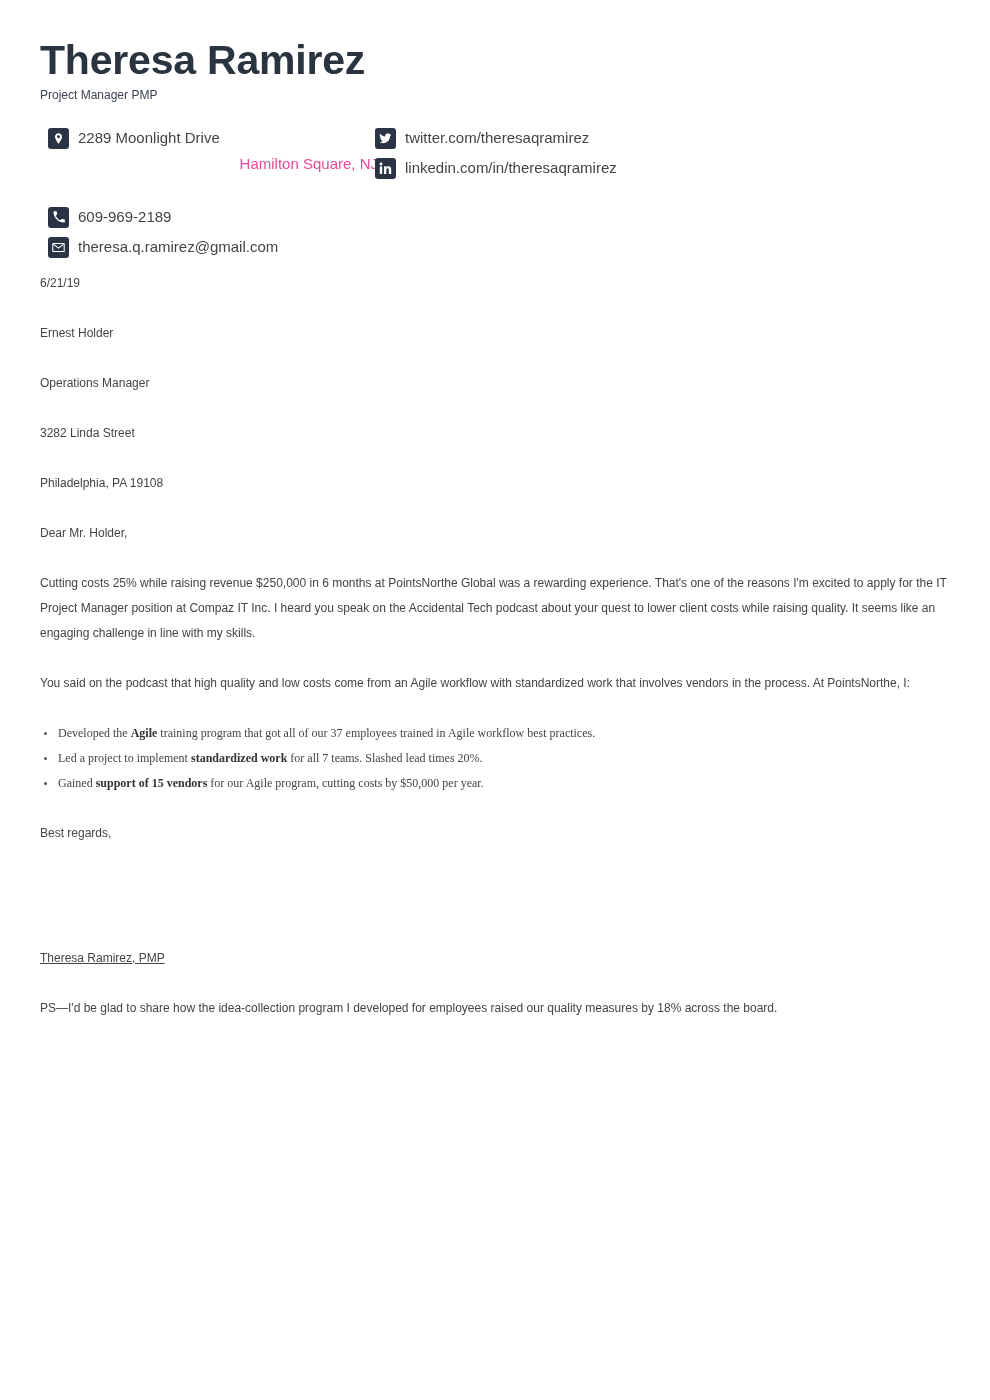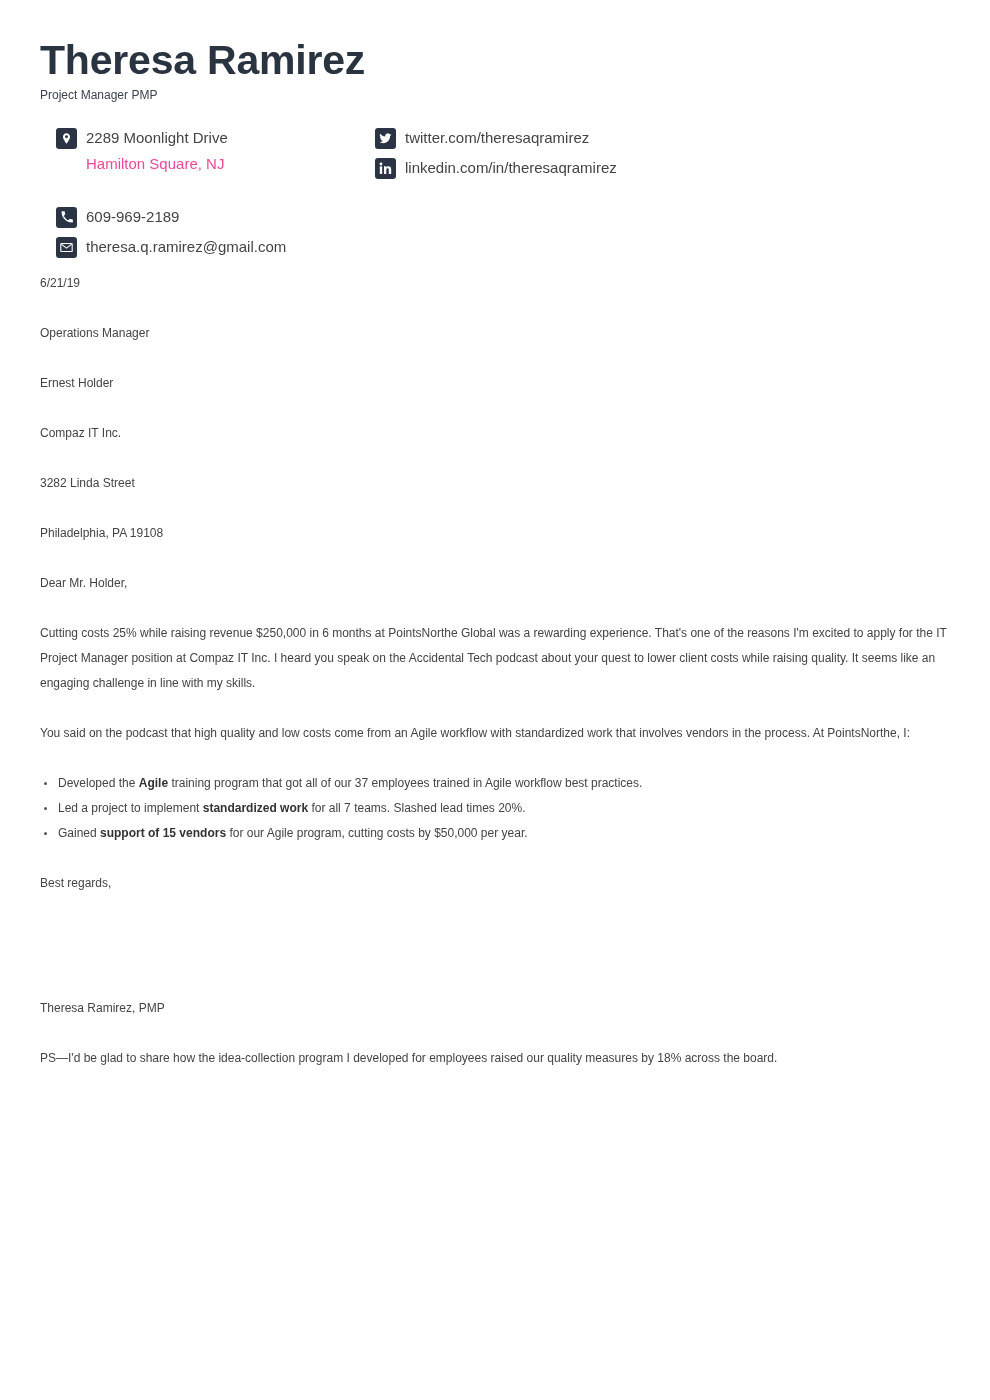"2289 Moonlight Drive" .contact-col-left { left: 16px -> 8px; text-align: none -> right }
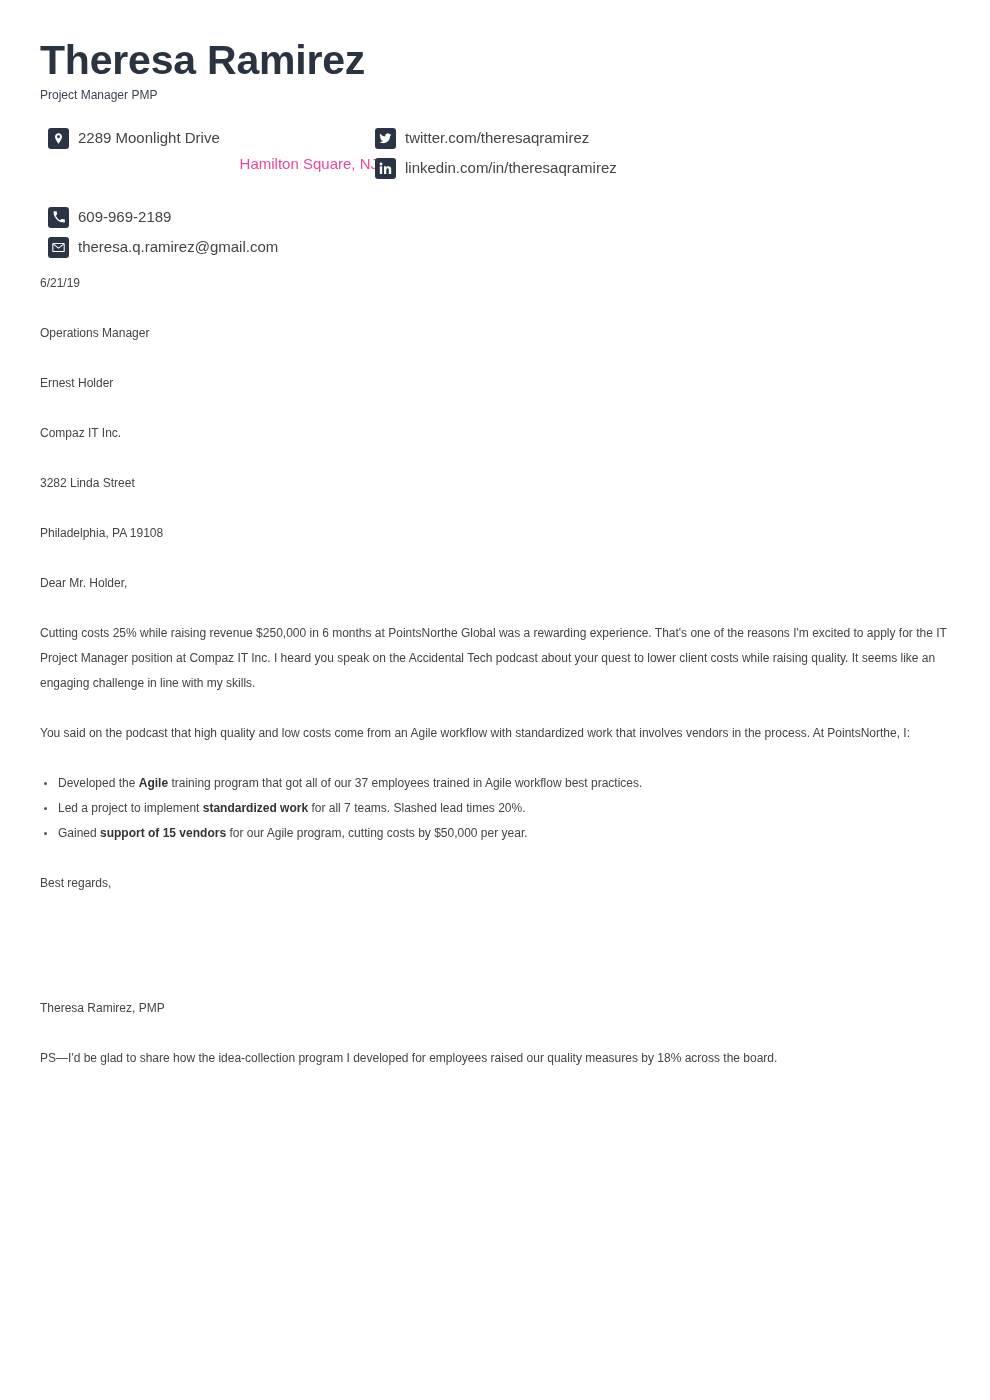"Operations Manager" p.addr-line { order: before "Ernest Holder" -> after "Ernest Holder" }
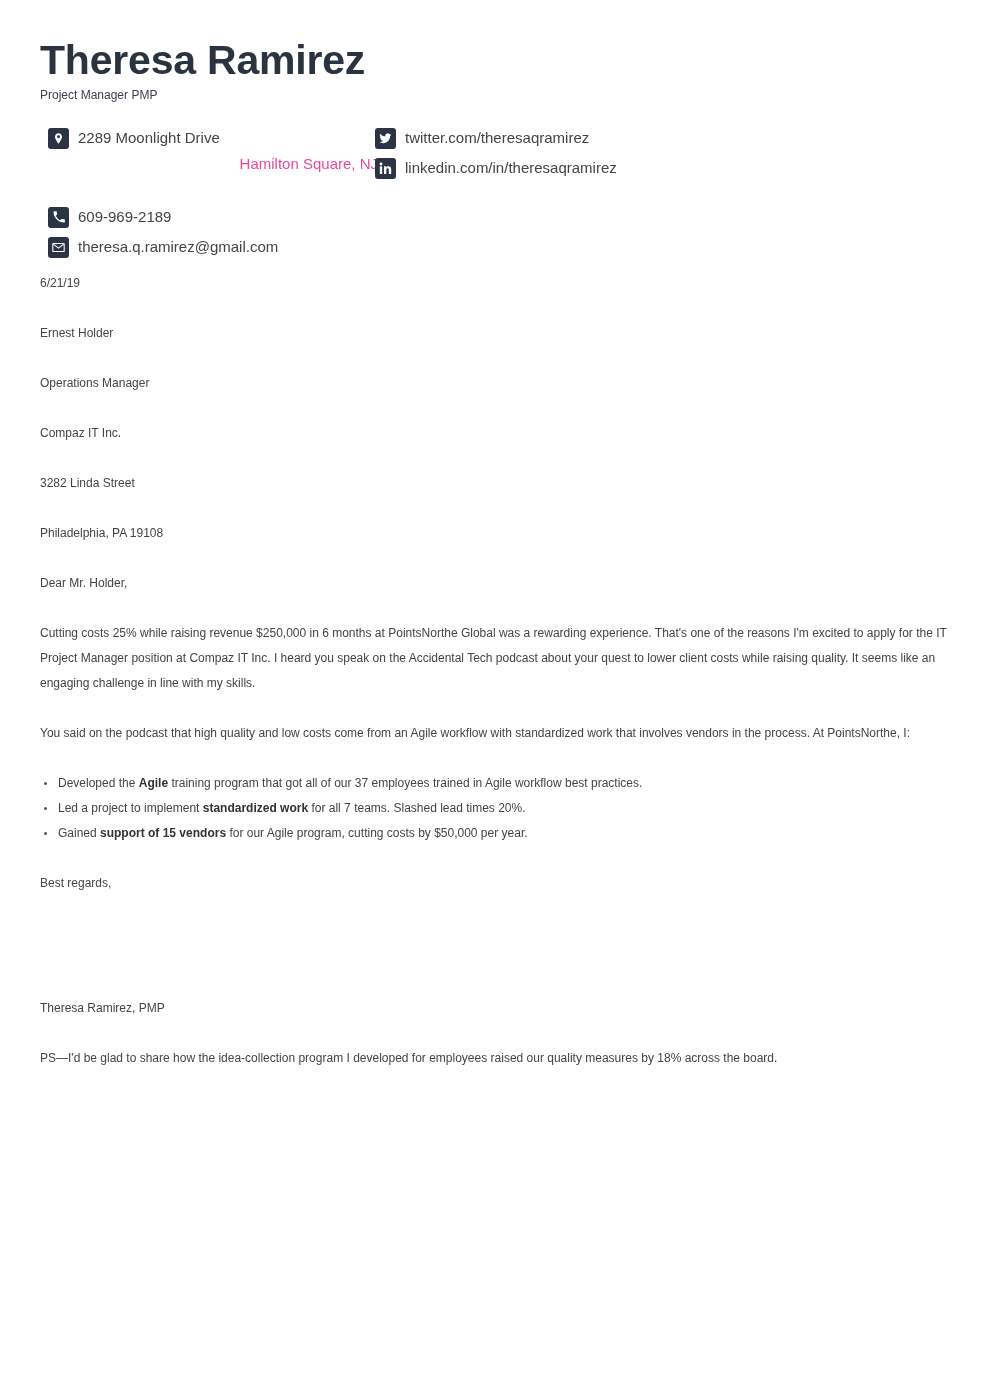"Compaz IT Inc." p.addr-line { html: <p>Compaz IT Inc.</p> -> none }
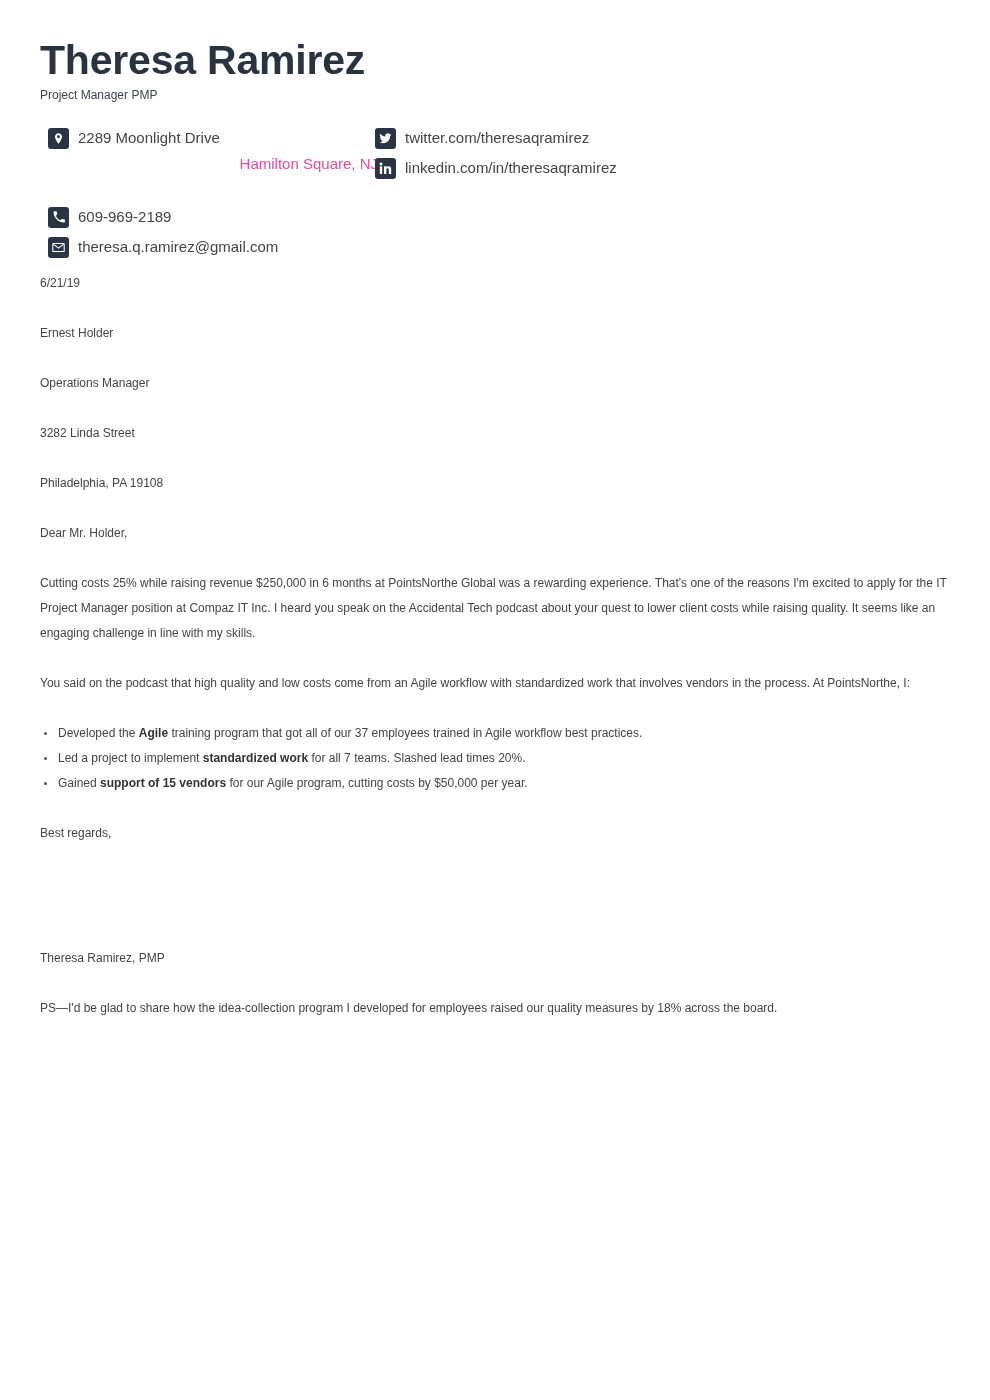"Developed the Agile training program" .bullets { font-family: none -> Liberation Serif, serif }
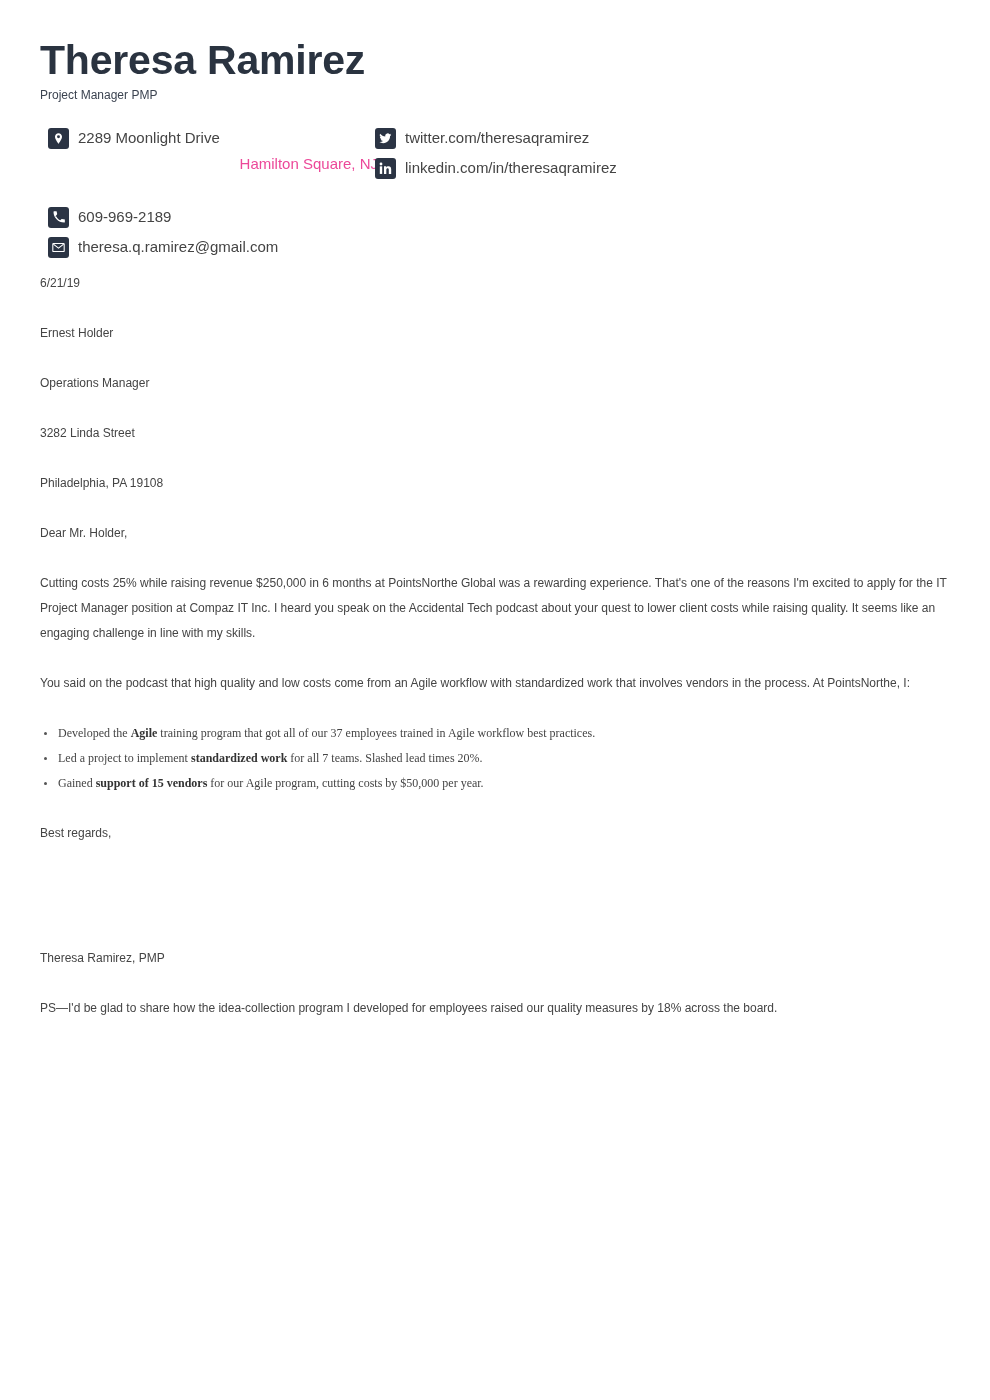"Theresa Ramirez, PMP" .signature { text-decoration: none -> underline }
